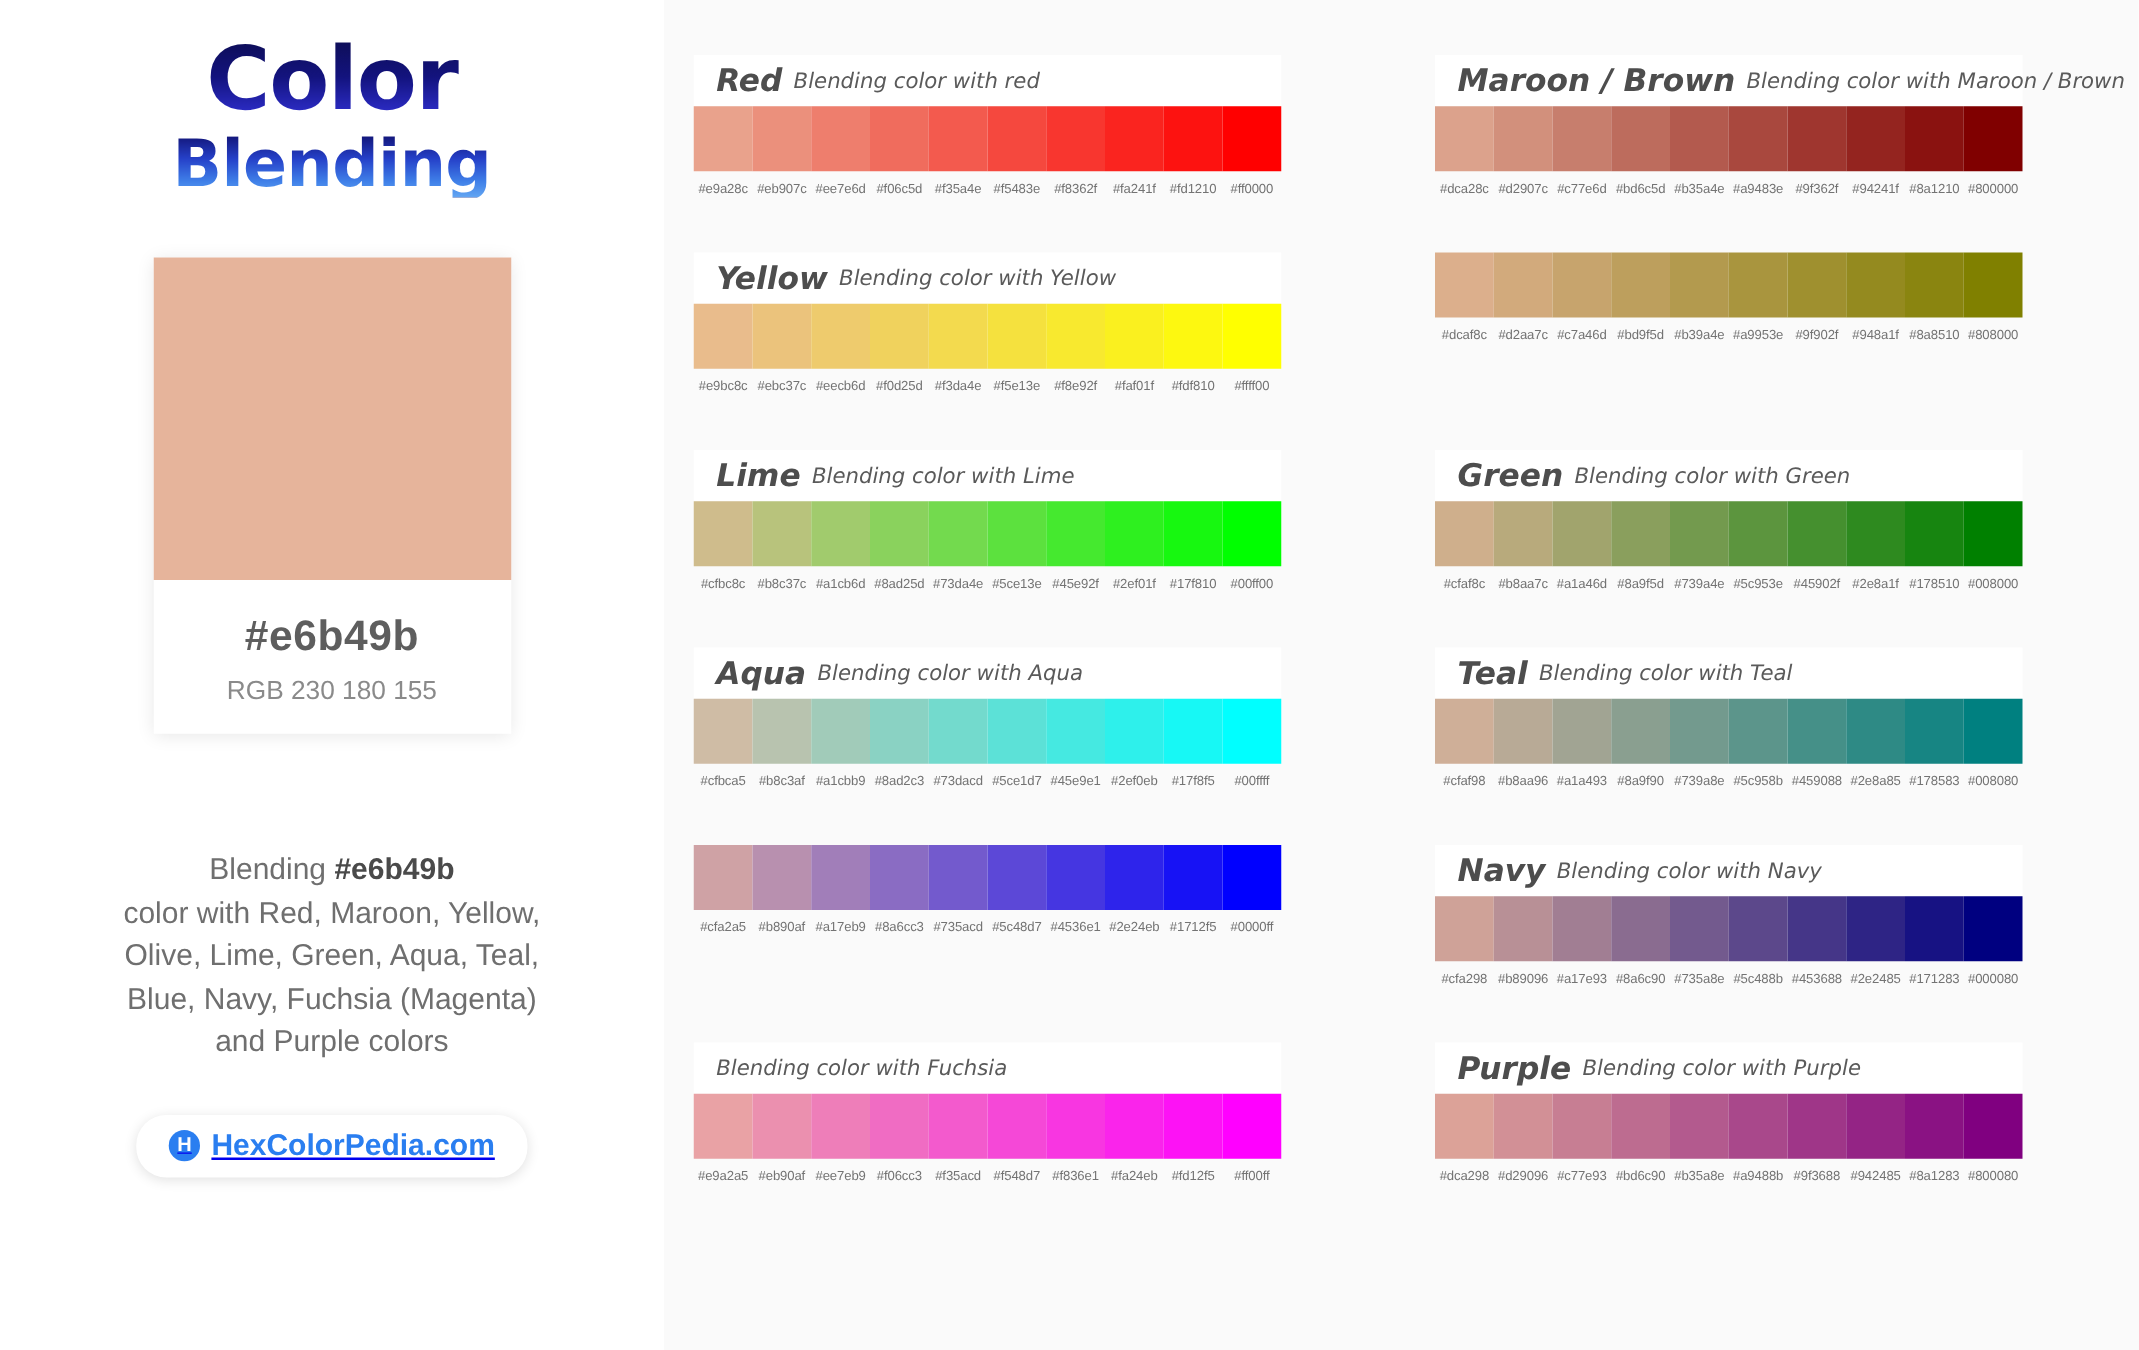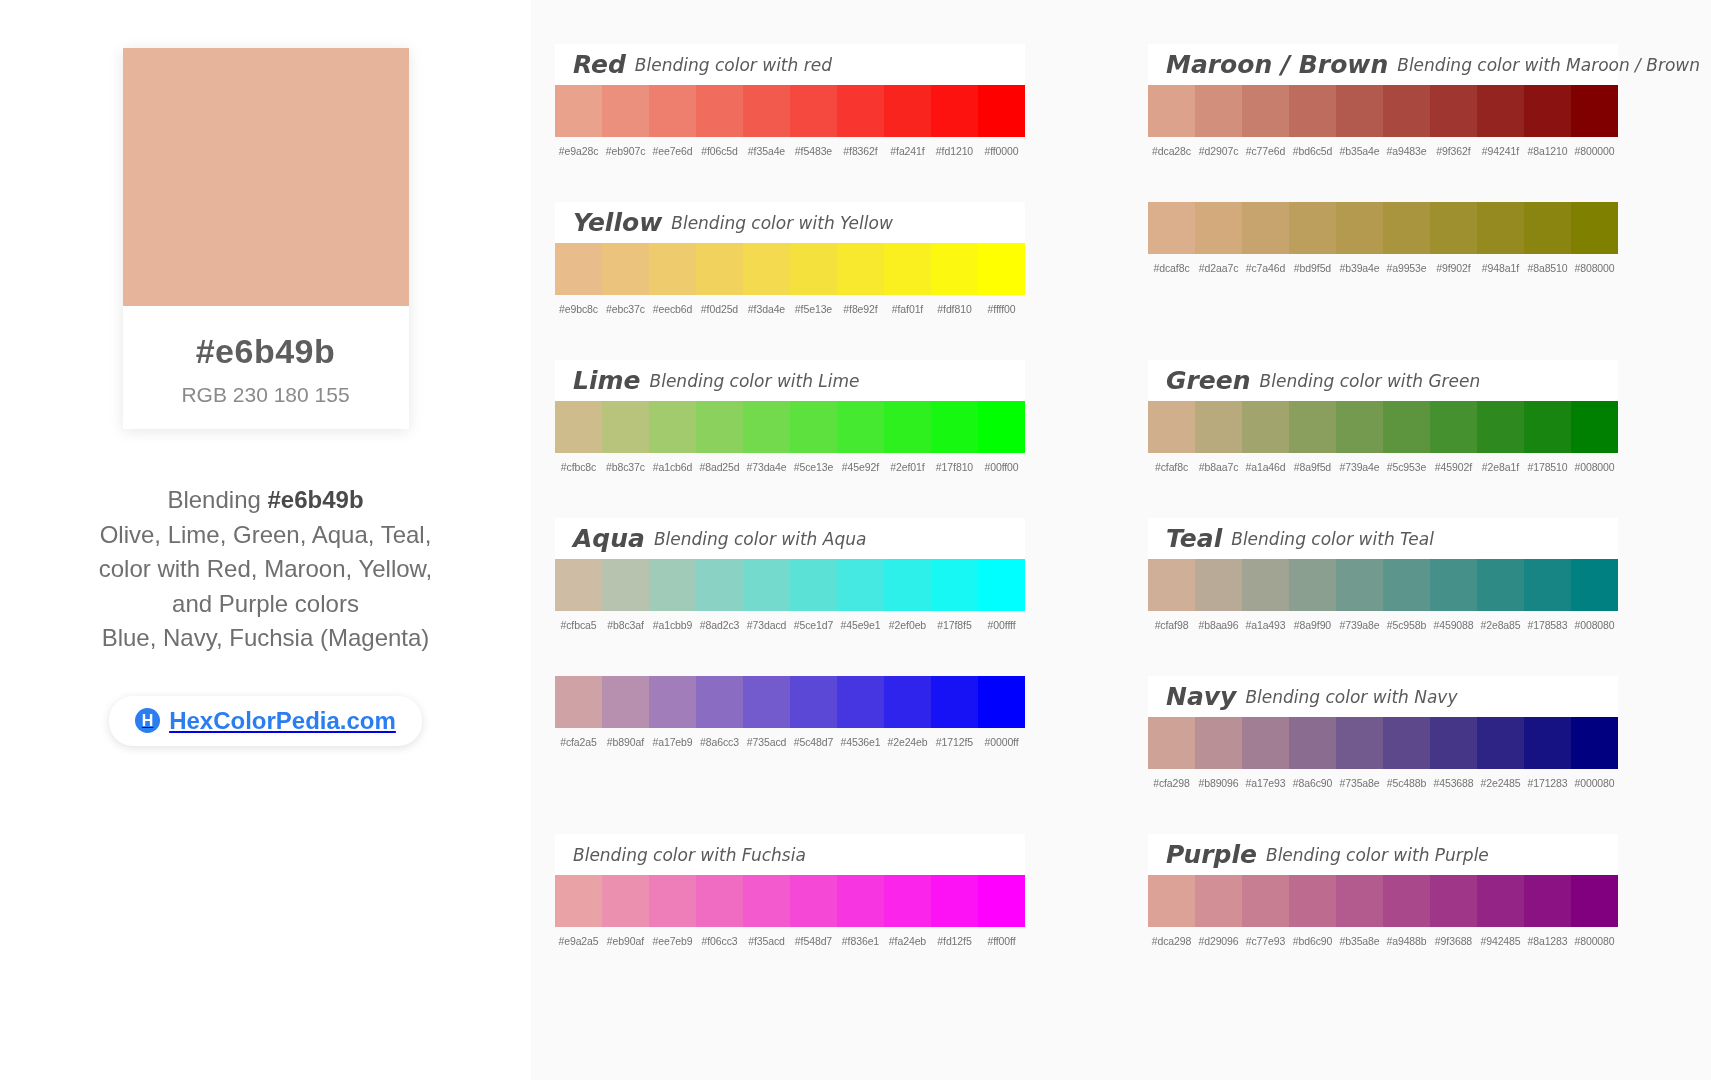"Color" div.logo { html: none -> <div> <span>Color</span> <span>Blending</span> </div> }
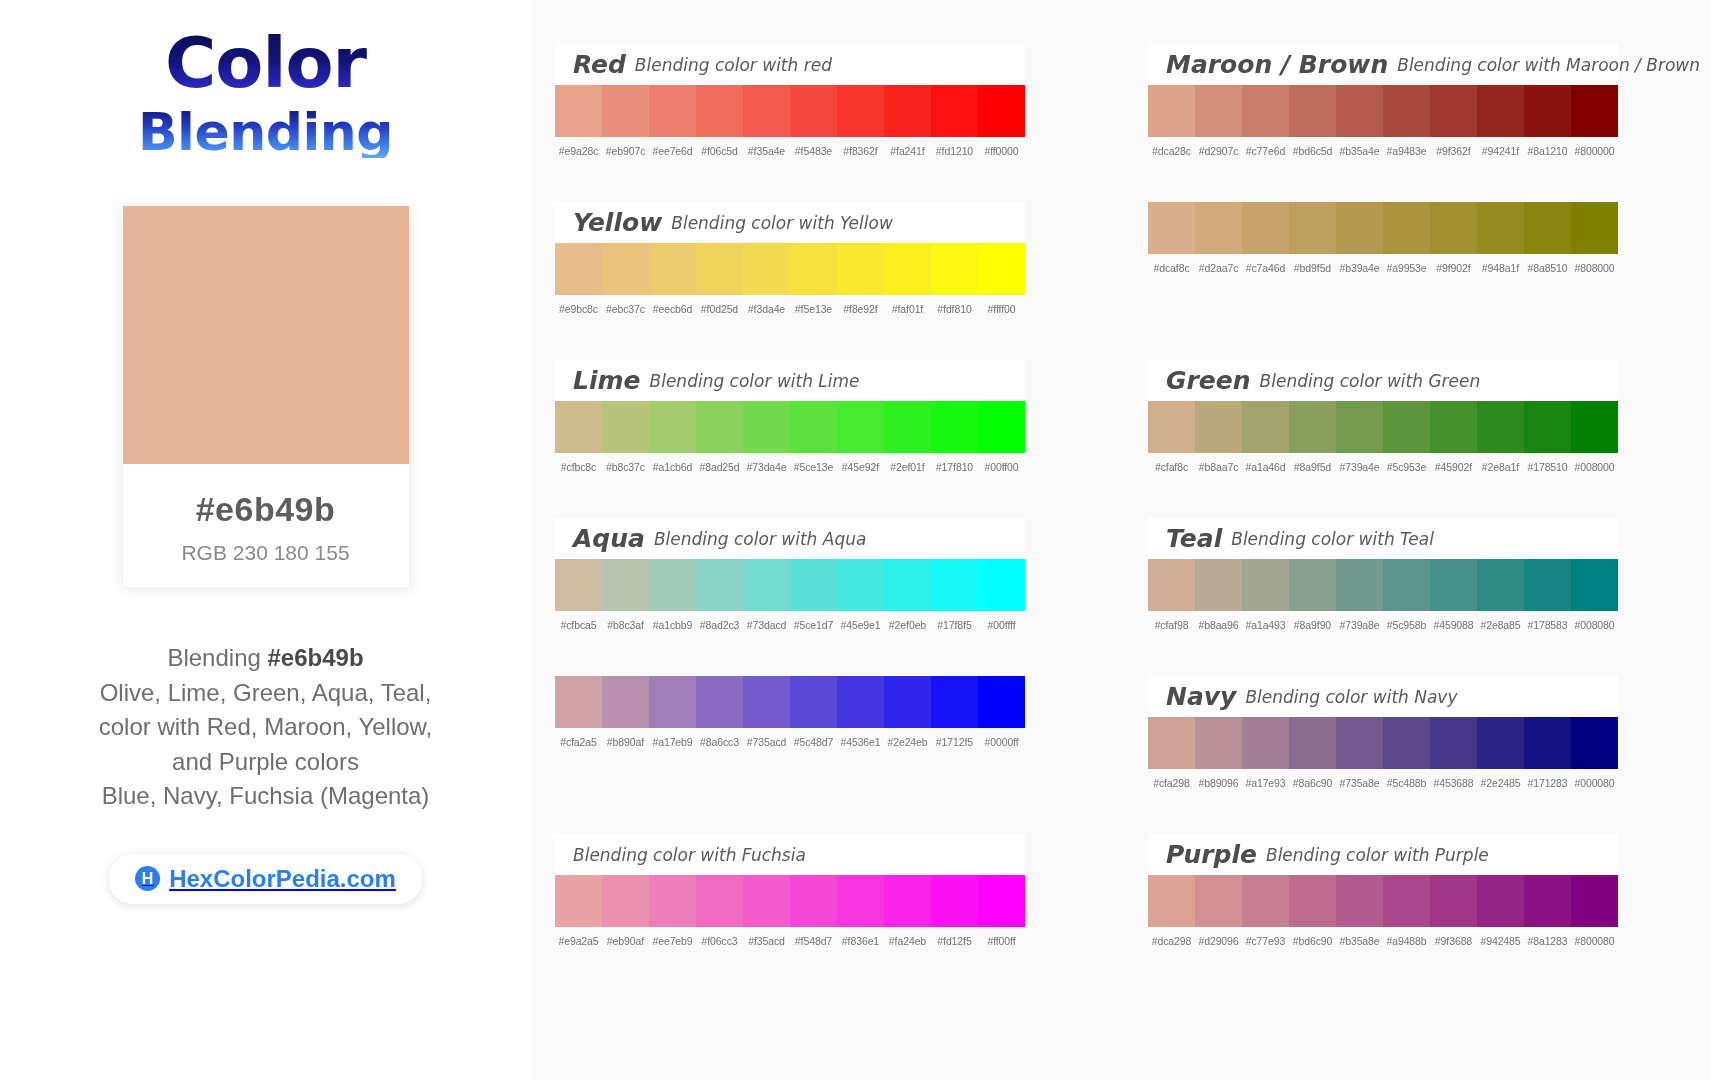"Blending #e6b49b" .desc { margin-top: 54px -> 92px }
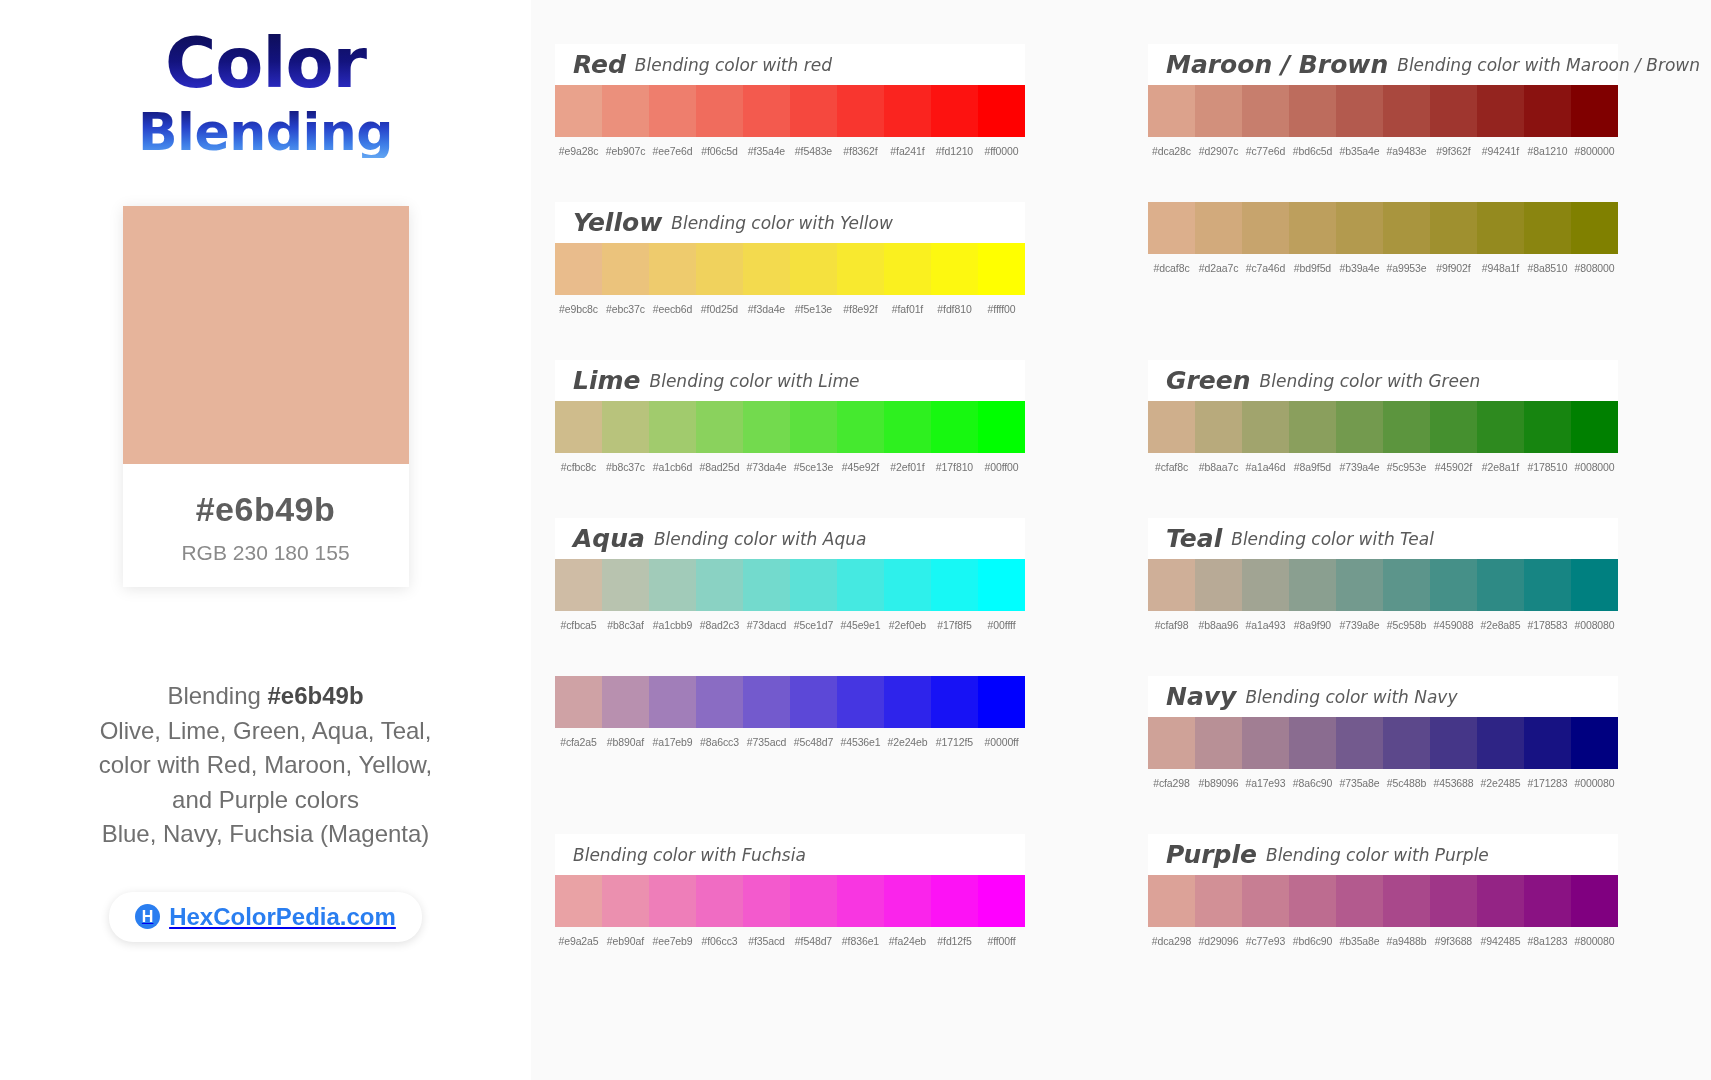"Olive, Lime, Green, Aqua, Teal," div { order: before "color with Red, Maroon, Yellow," -> after "color with Red, Maroon, Yellow," }
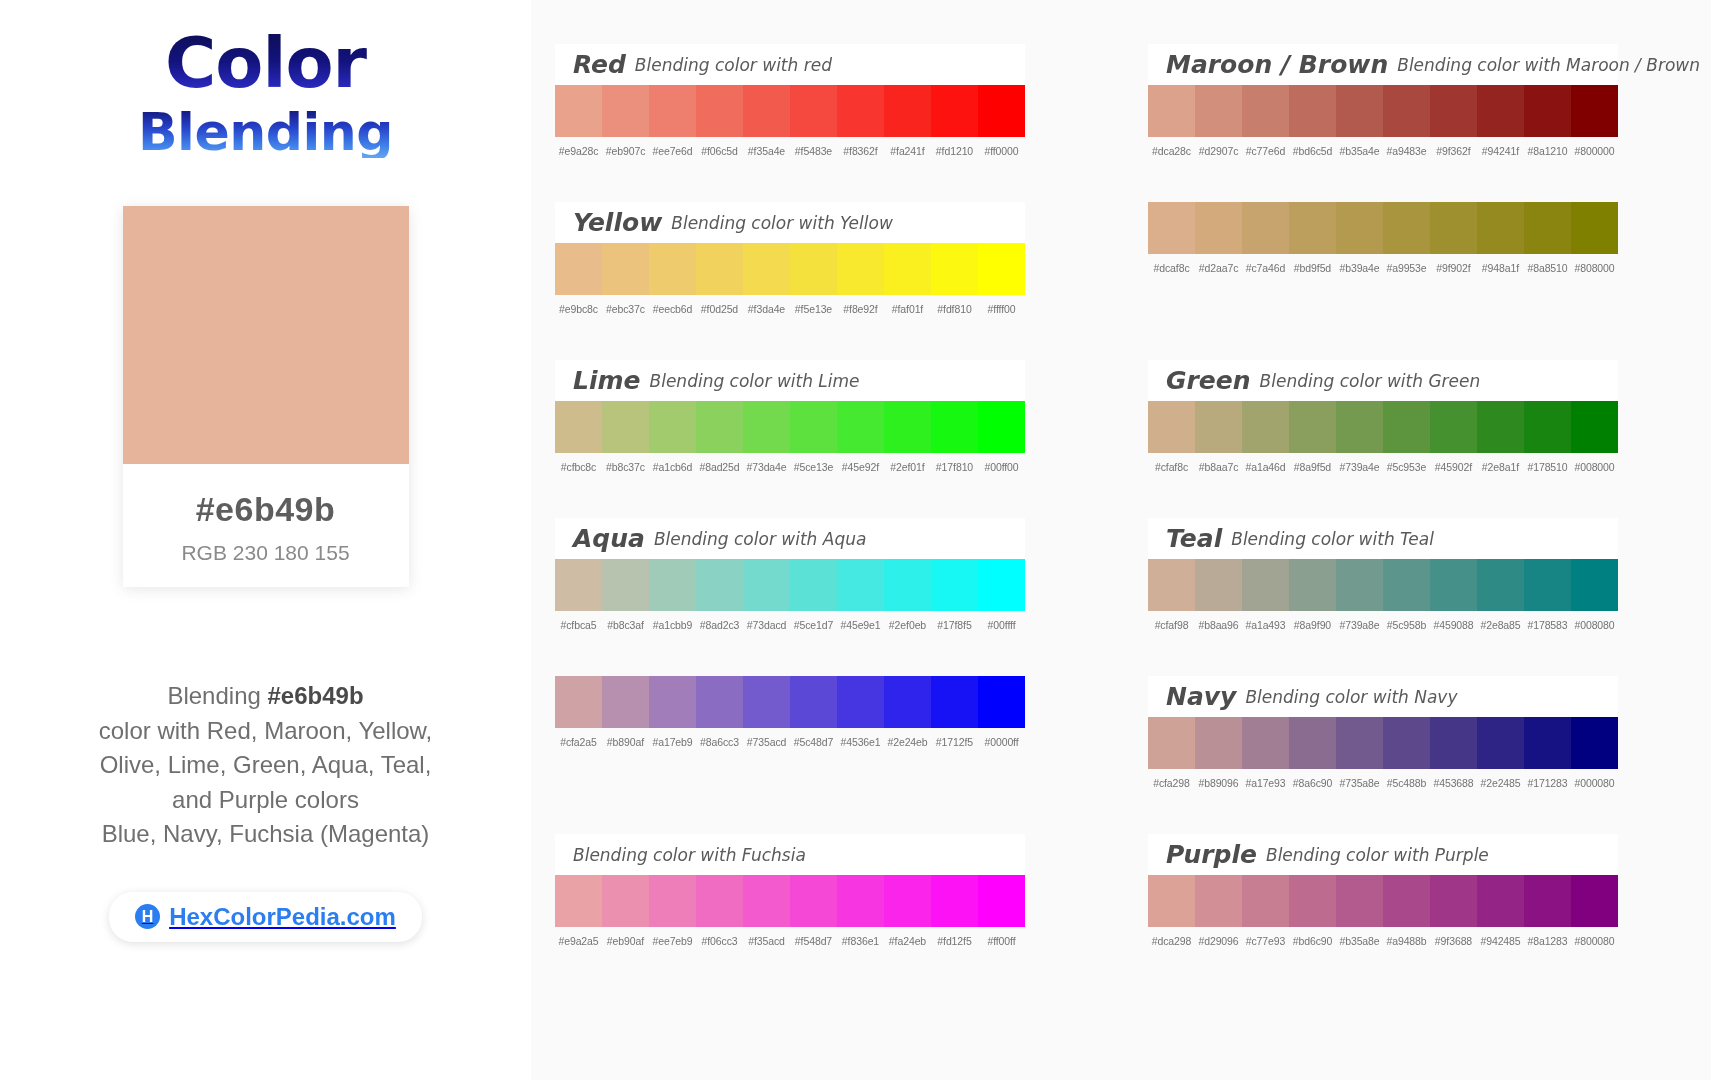"and Purple colors" div { order: before "Blue, Navy, Fuchsia (Magenta)" -> after "Blue, Navy, Fuchsia (Magenta)" }
